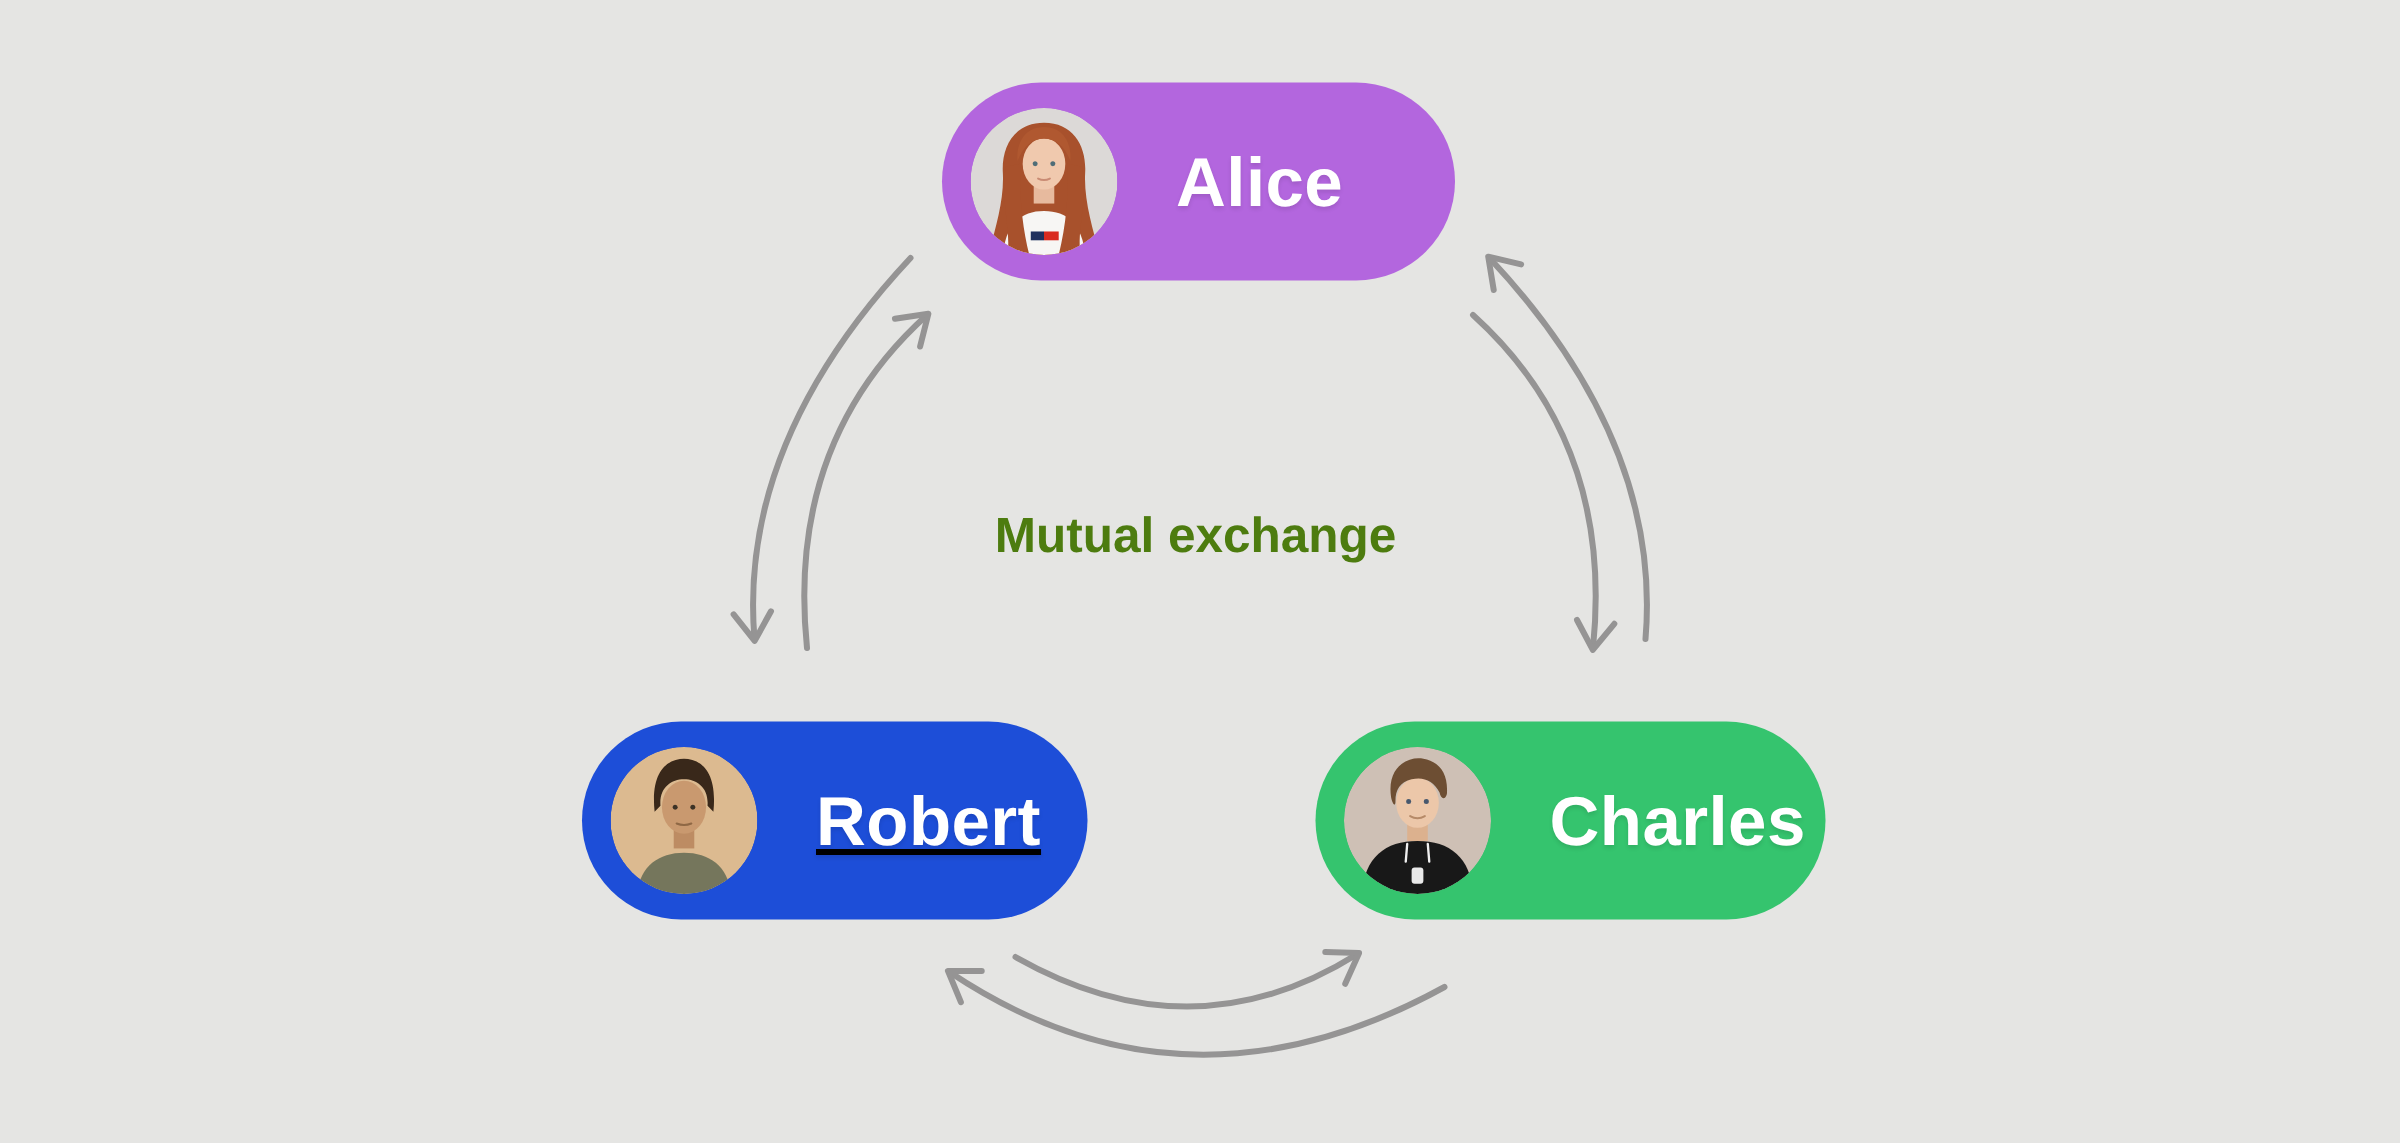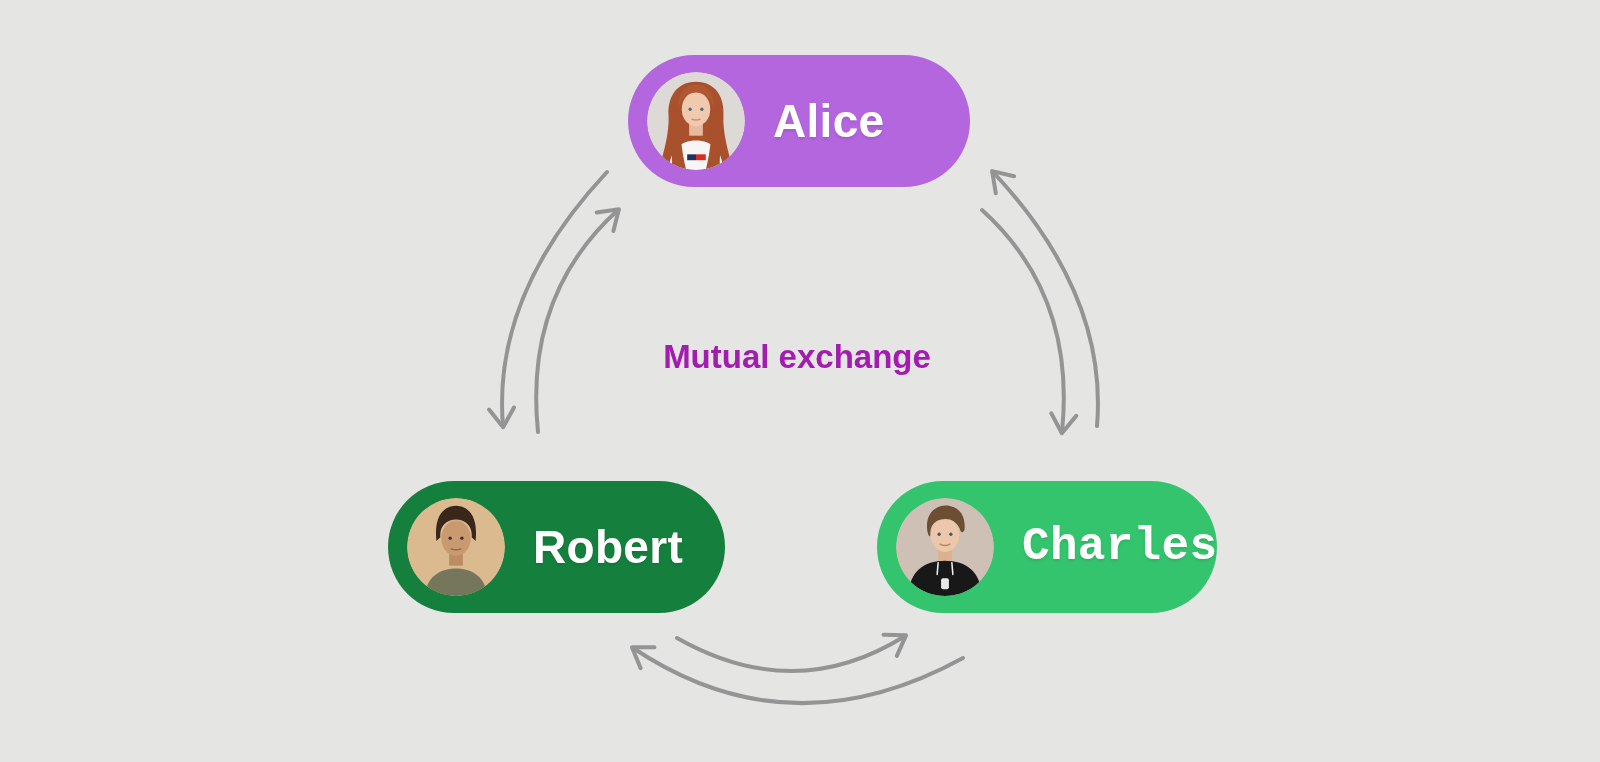"Alice" .pill { gap: 28px -> 39px }
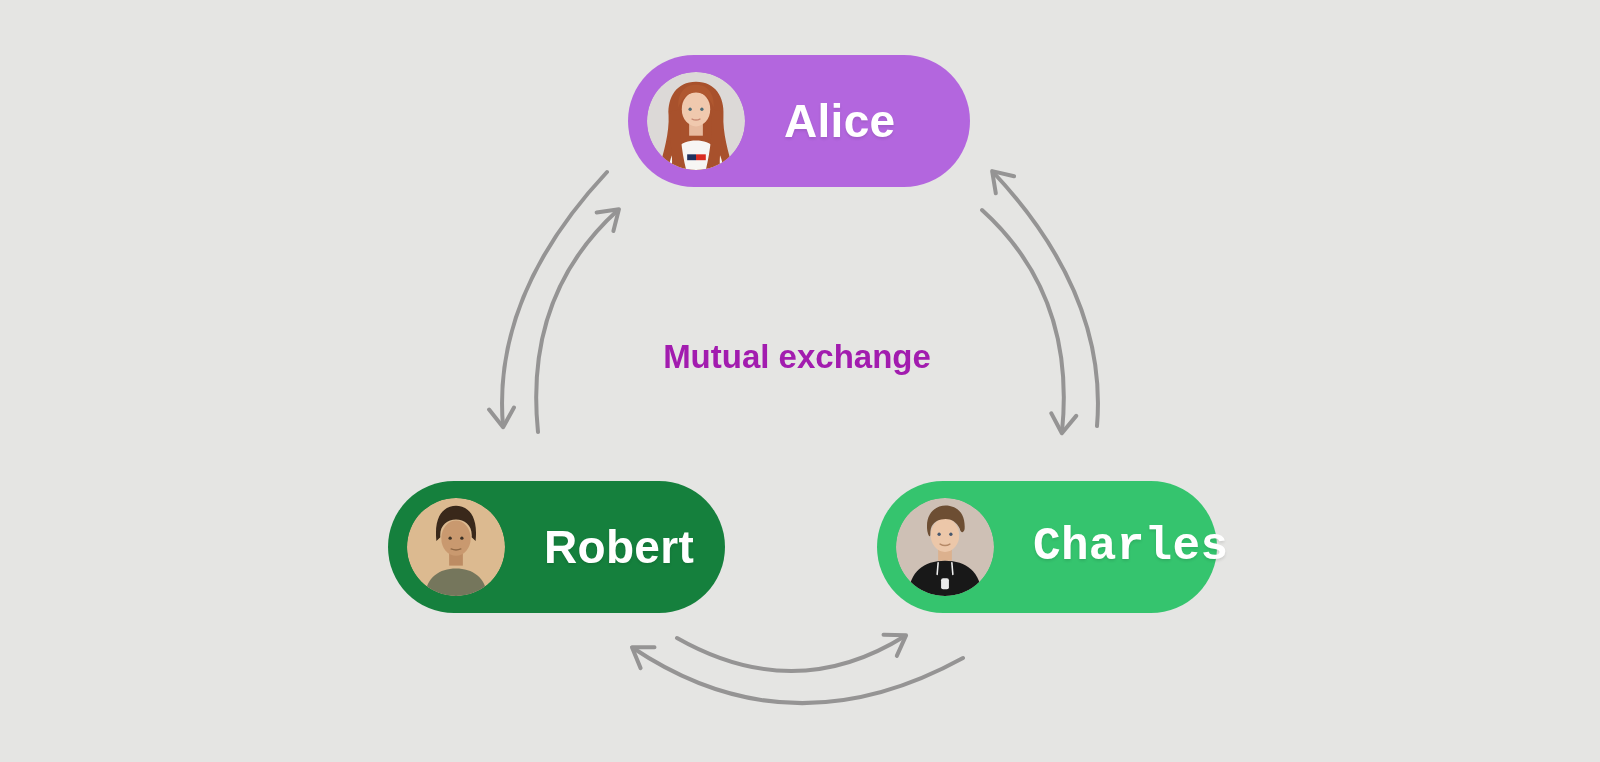"Mutual exchange" .caption { color: #a21caf -> #4d7c0f }
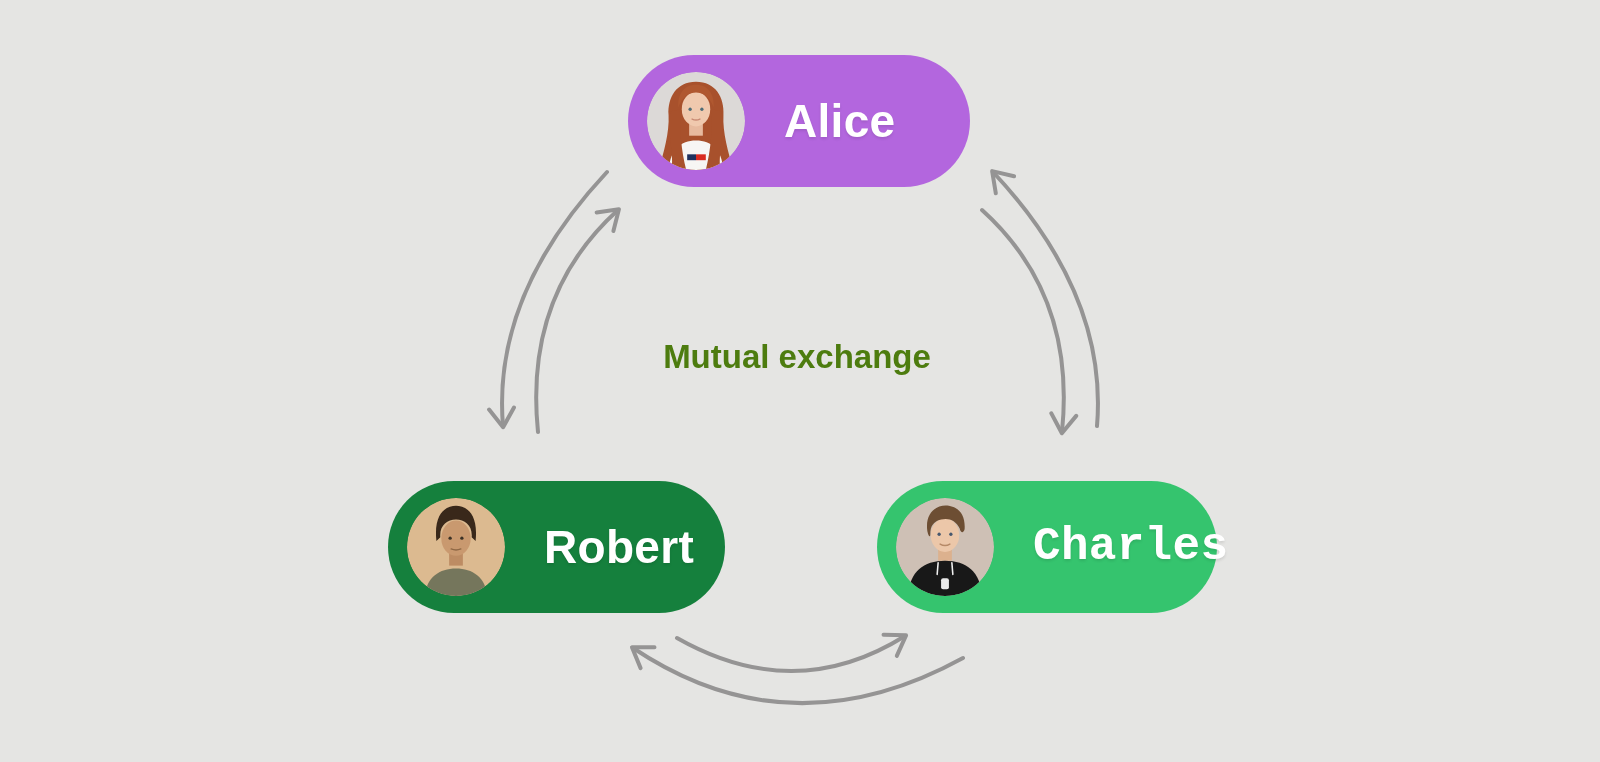"Robert" div.pill { background: #15803d -> #1d4ed8; text-decoration: none -> underline }
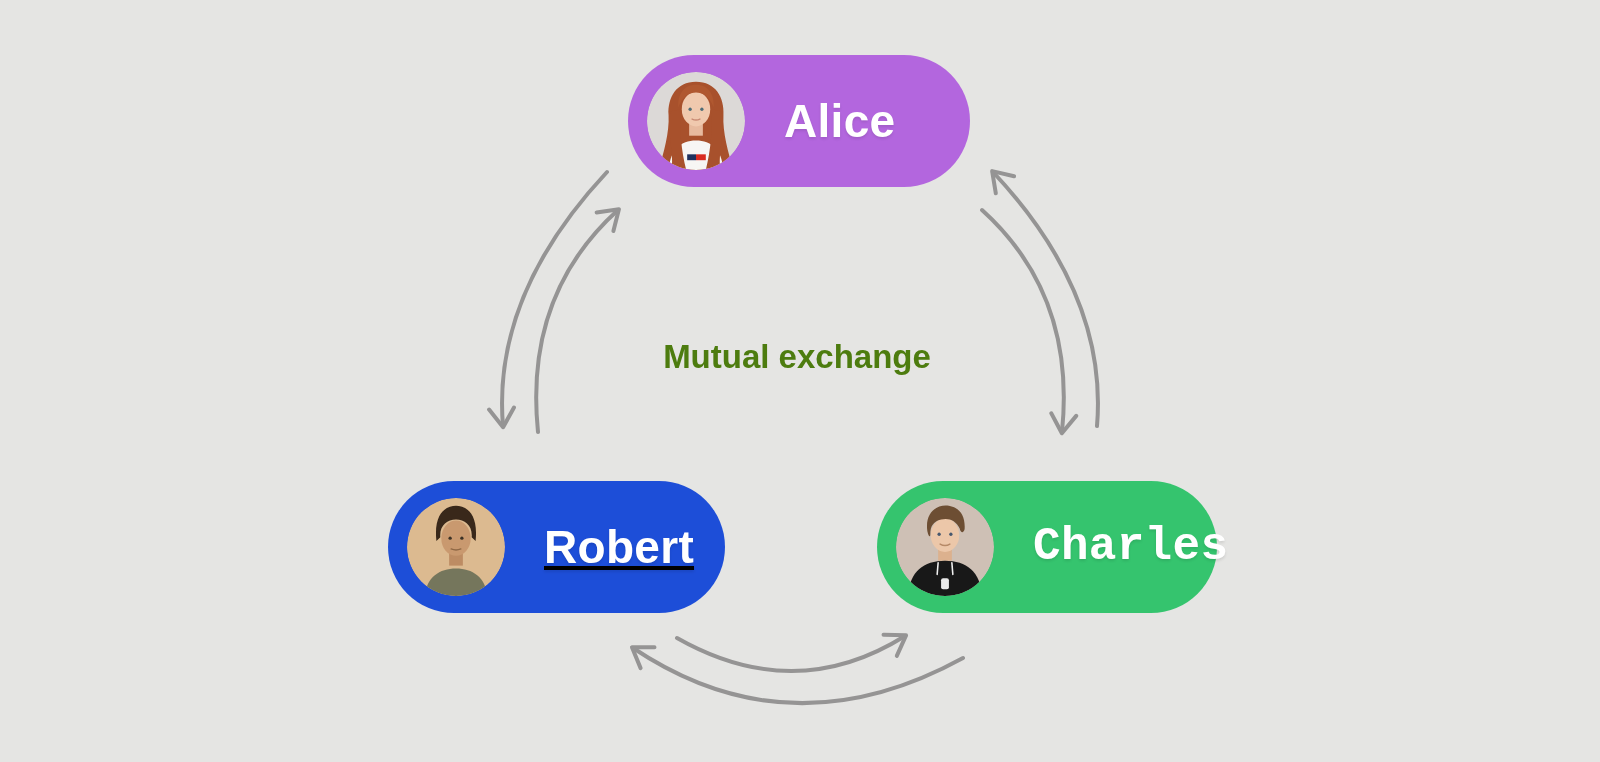"Charles" .pill-charles { font-family: Liberation Mono, monospace -> none }
